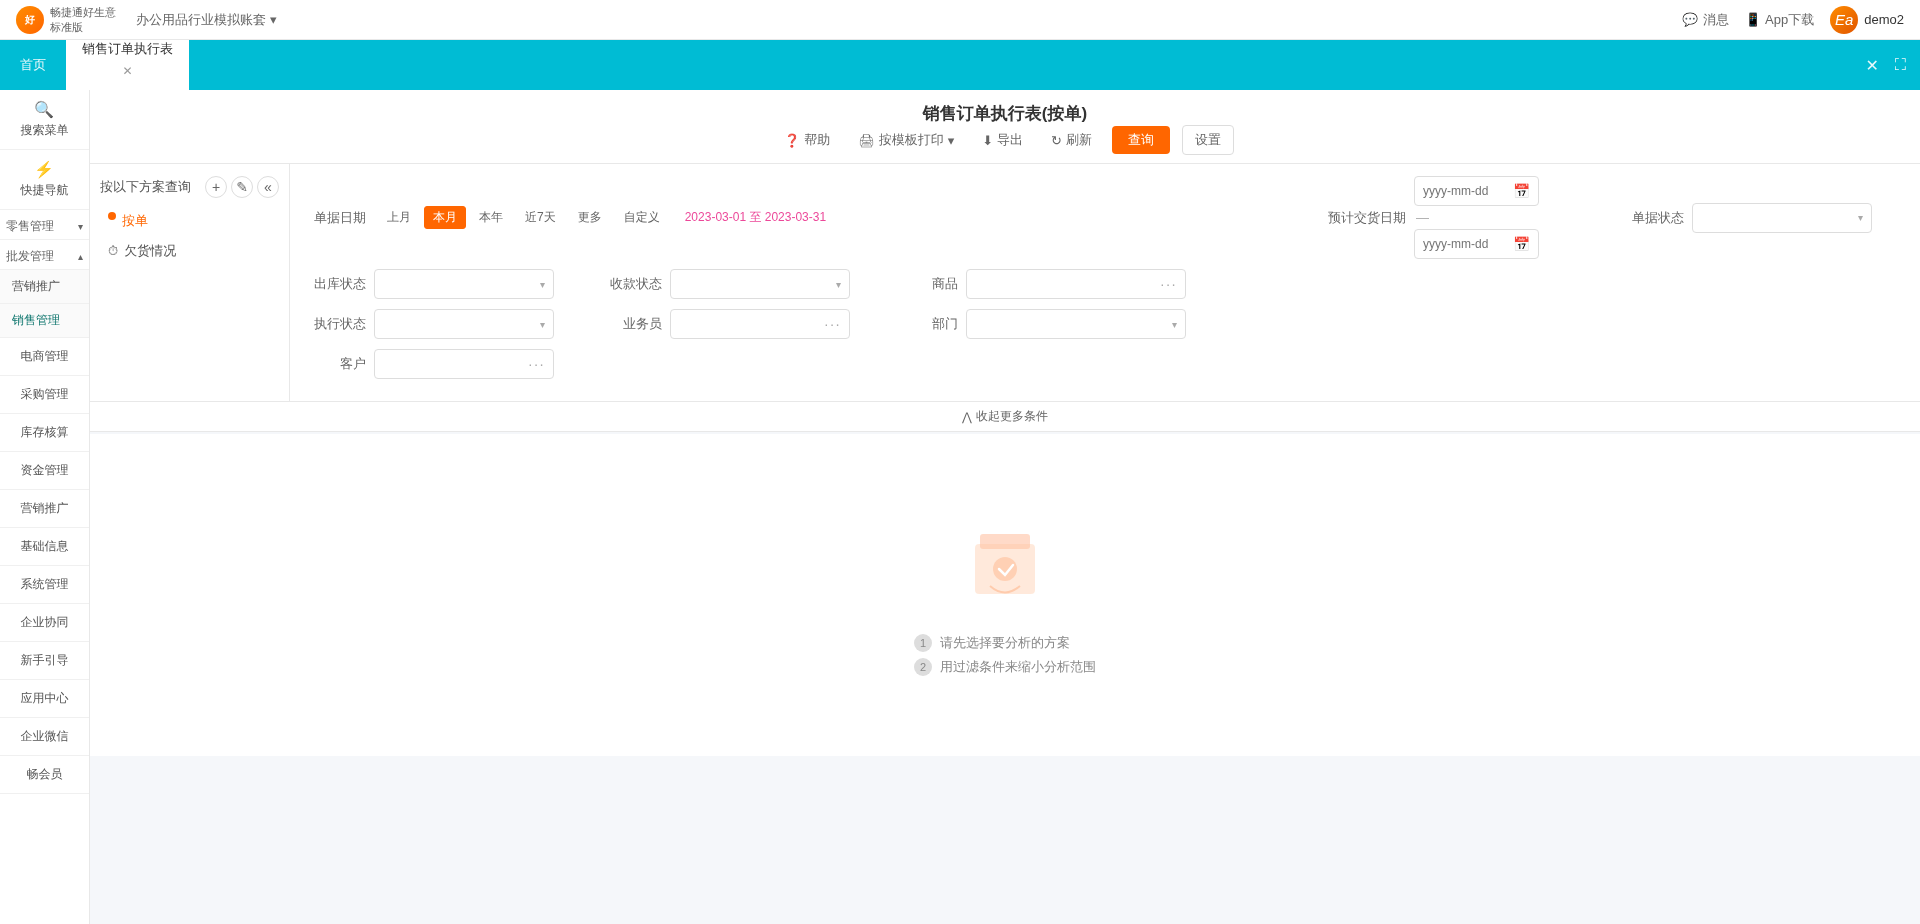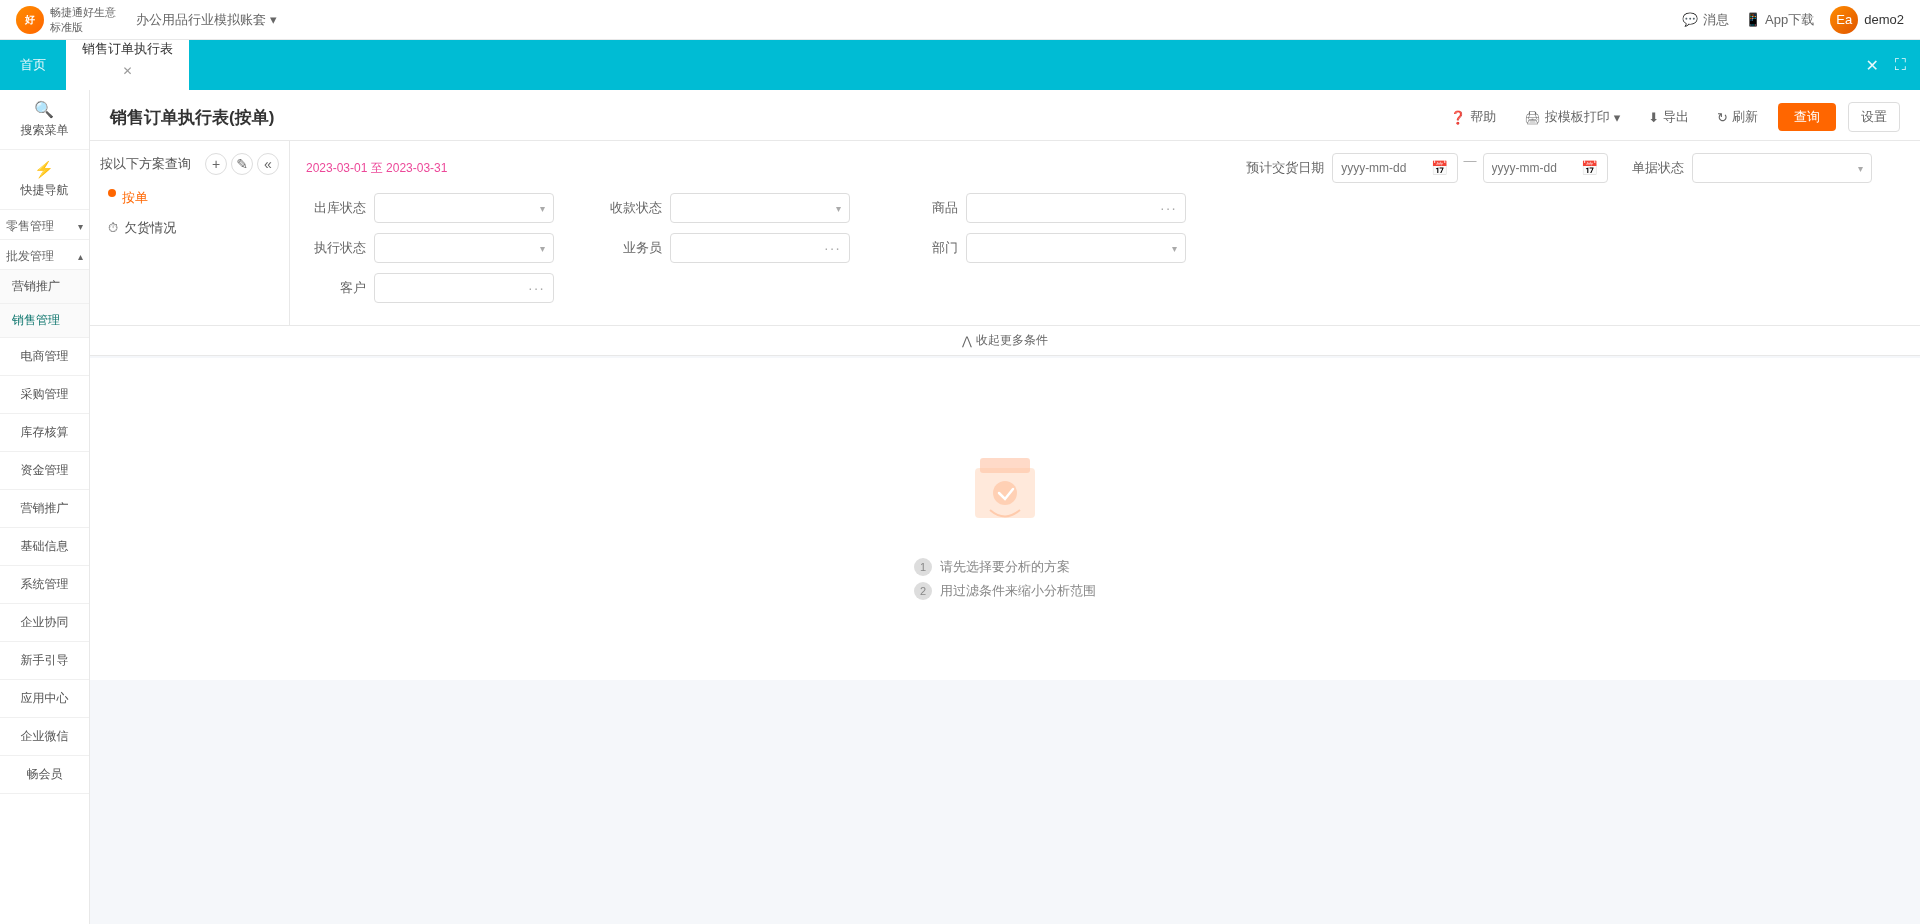"Ea" .avatar { font-size: 13px -> 15px; font-style: none -> italic }
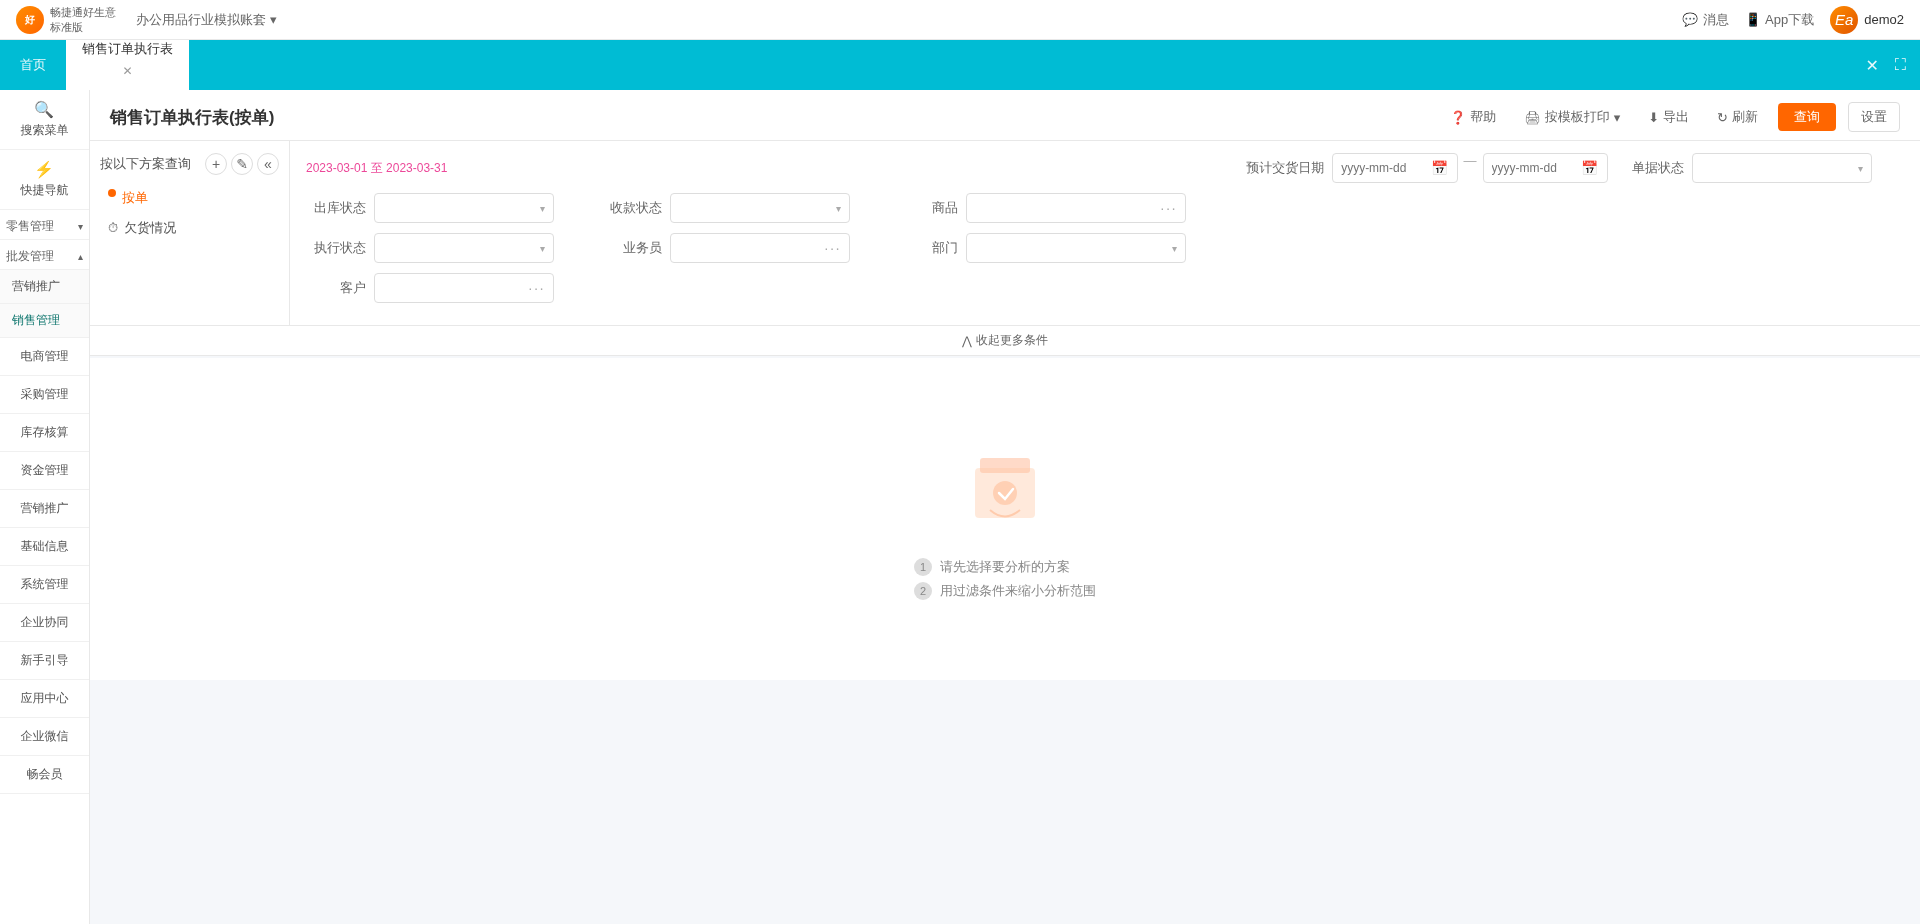"销售订单执行表(按单)" .page-header { flex-direction: none -> column }
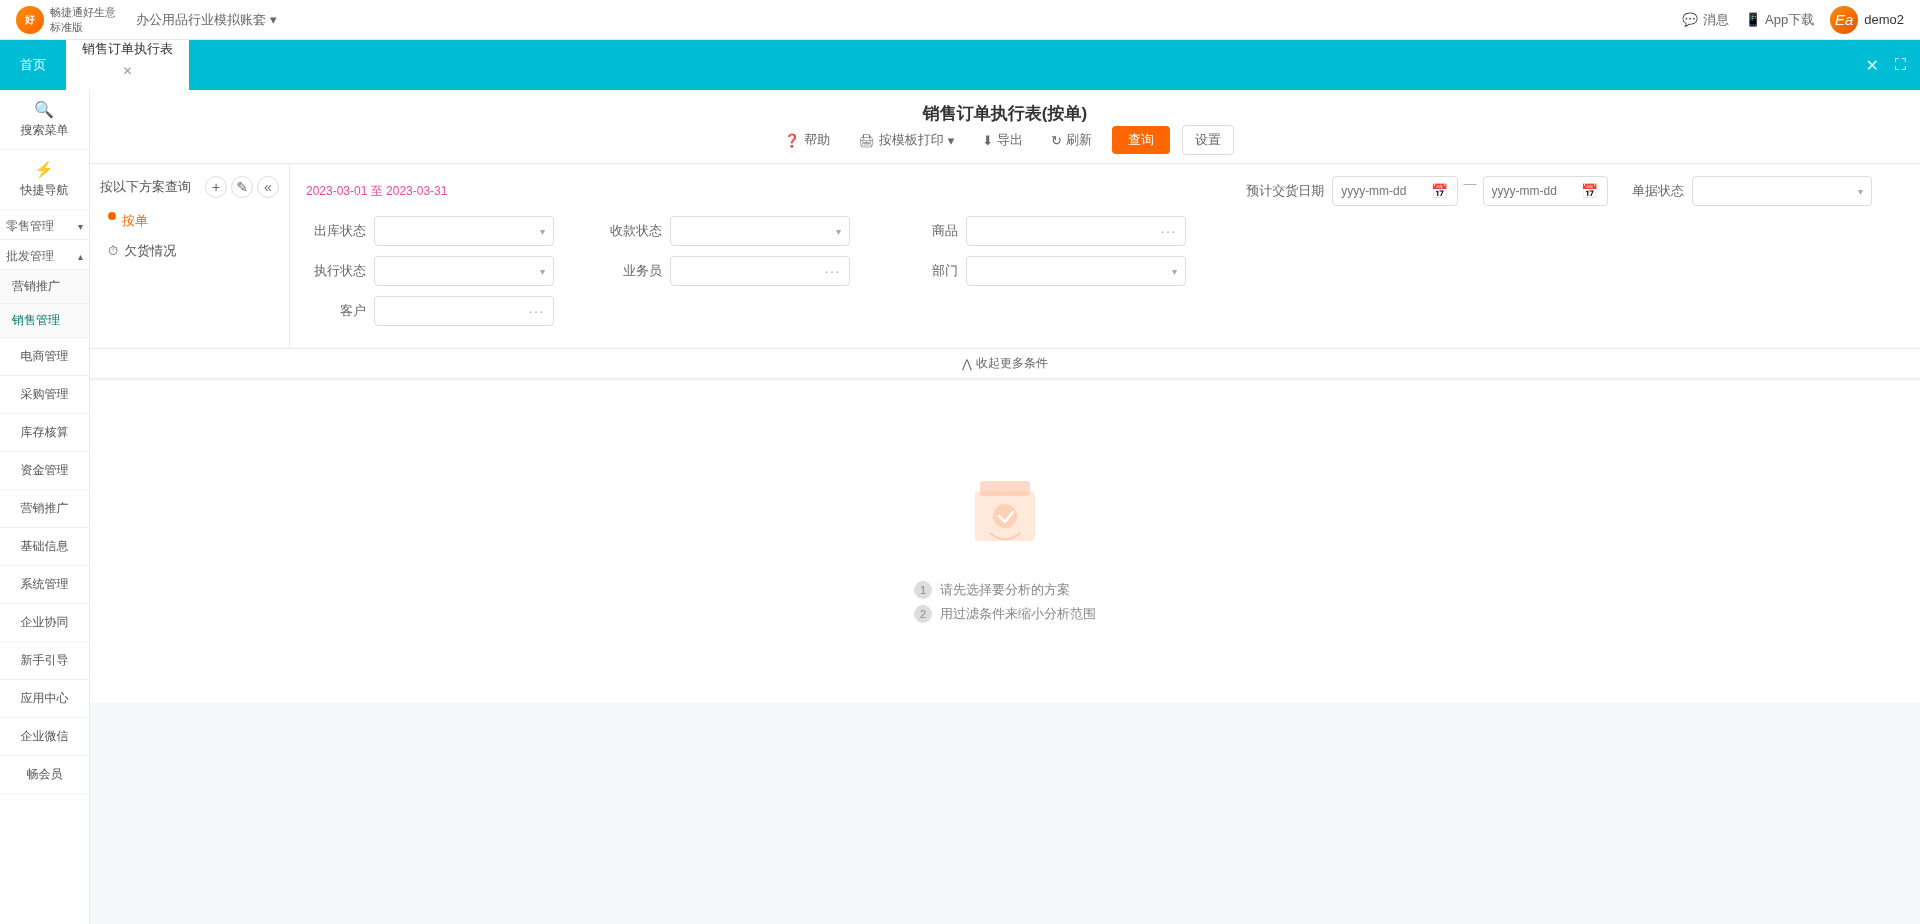"yyyy-mm-dd" .date-range { flex-direction: none -> column }
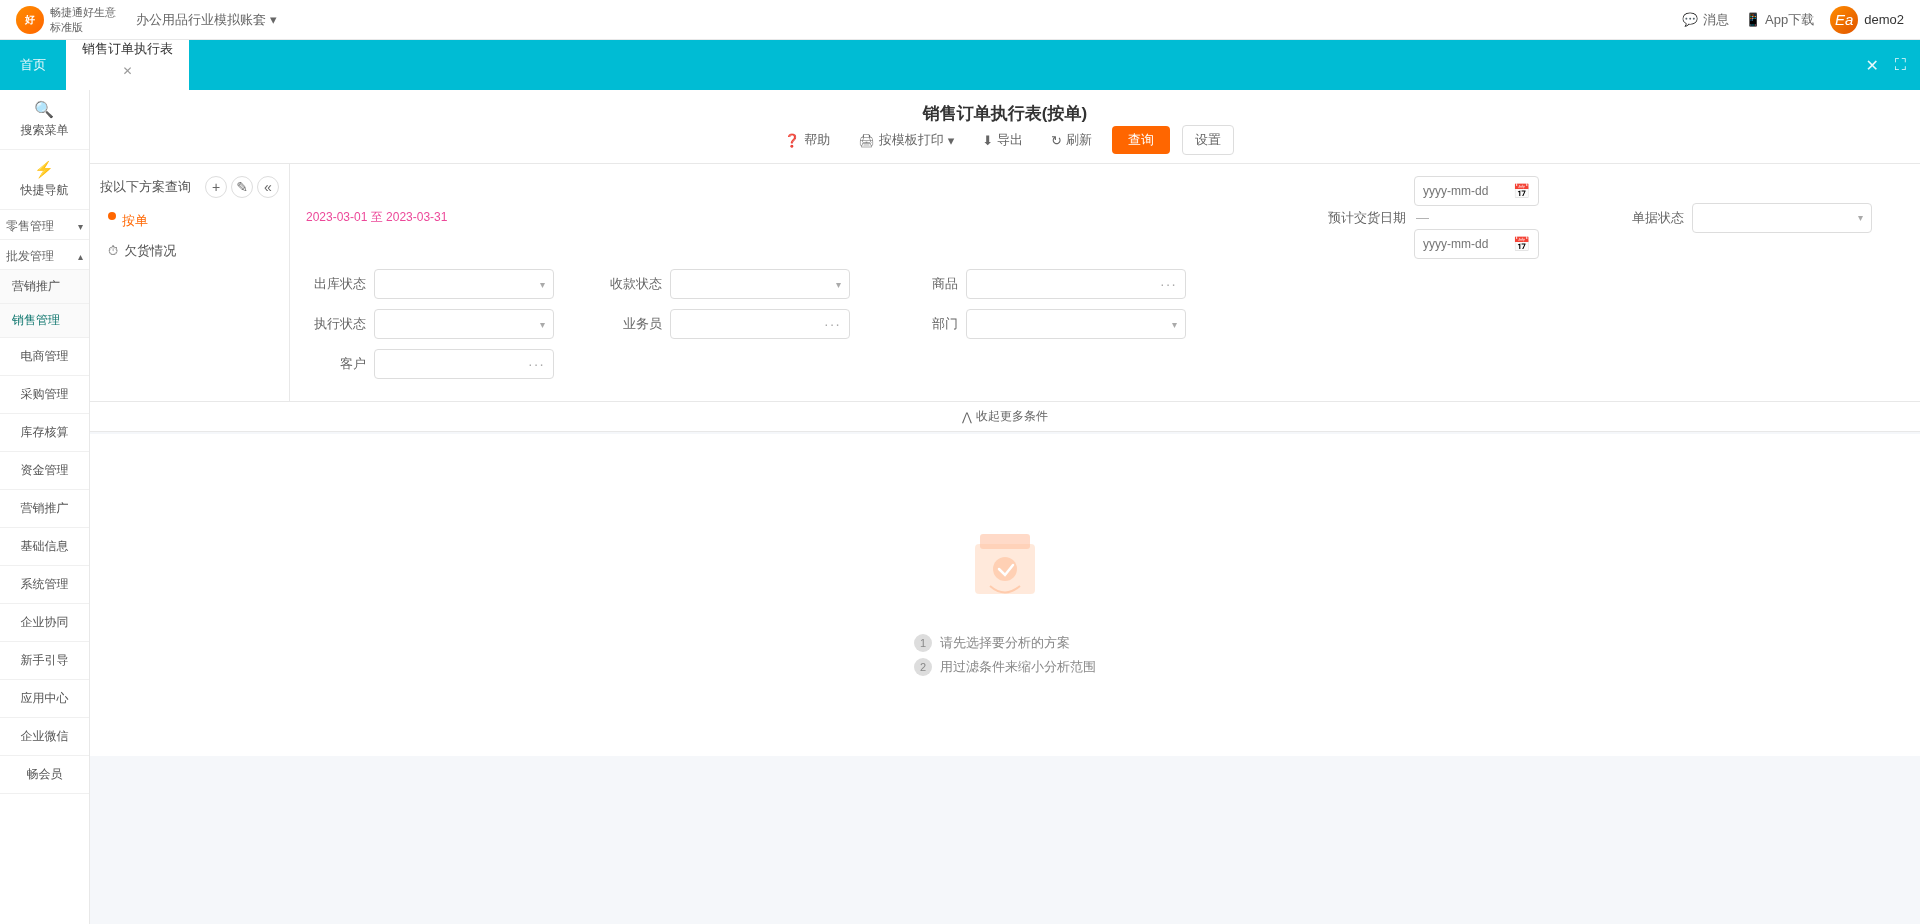"单据日期" div.filter-field { html: none -> <div> <span>单据日期</span> <div> <span>上月</span> <span>本月</span> <span>本年</span> <span>近7天</span> <span>更多</span> <span>自定义</span> </div> </div> }
